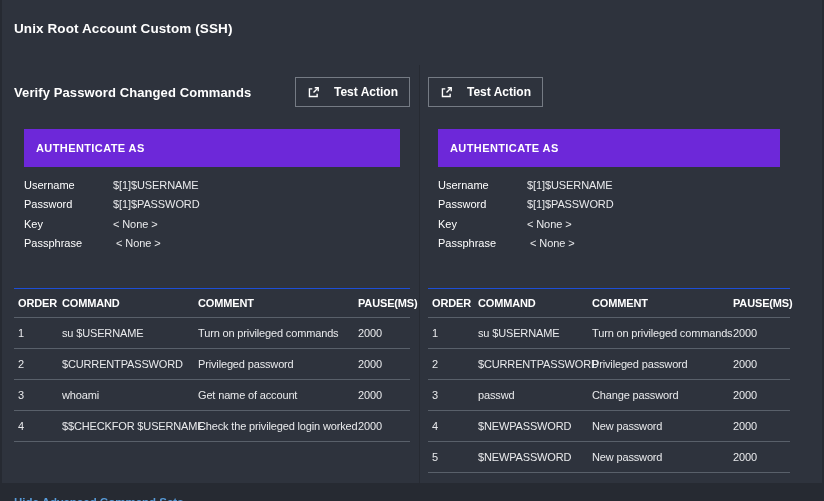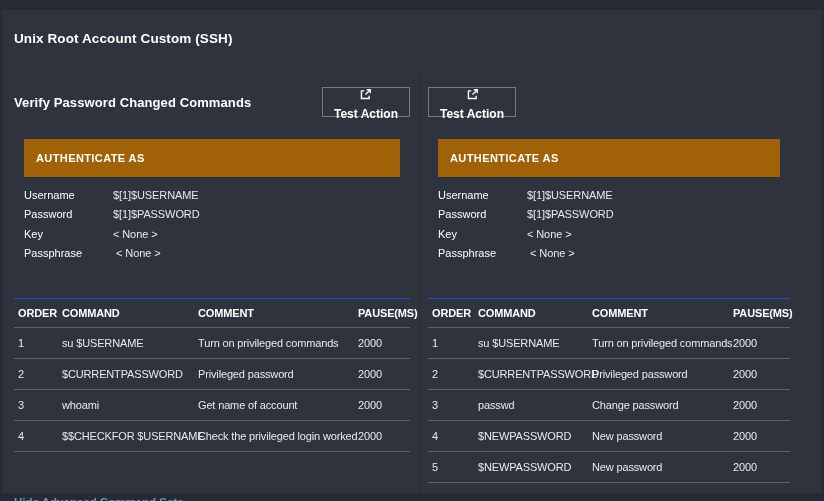"Unix Root Account Custom (SSH)" .card { top: 10px -> 0 }
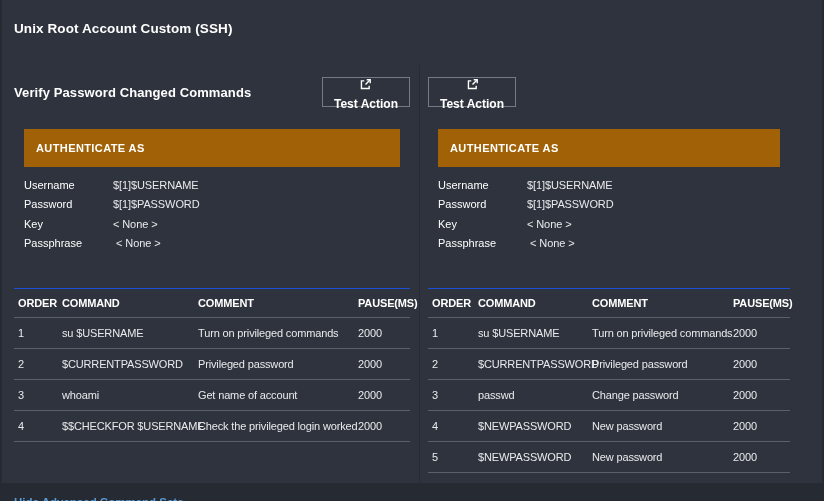"Test Action" .test-action-btn { flex-direction: column -> none; gap: 6px -> 14px }
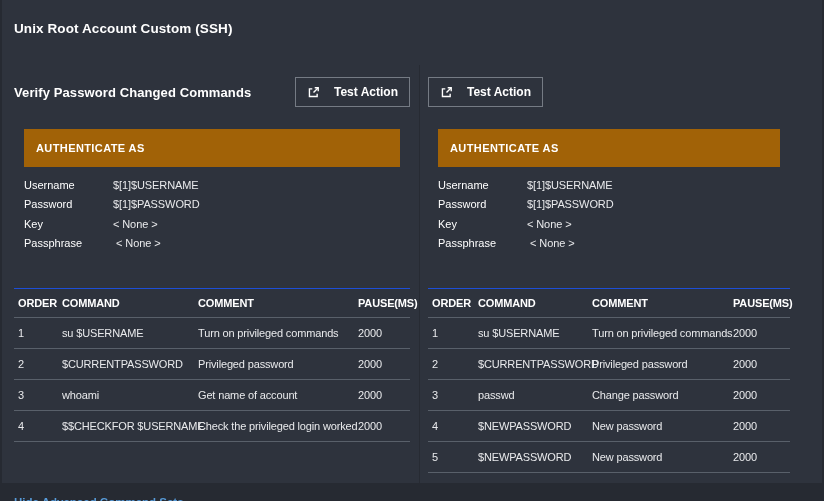"AUTHENTICATE AS" .auth-bar { background: #a16207 -> #6d28d9 }
